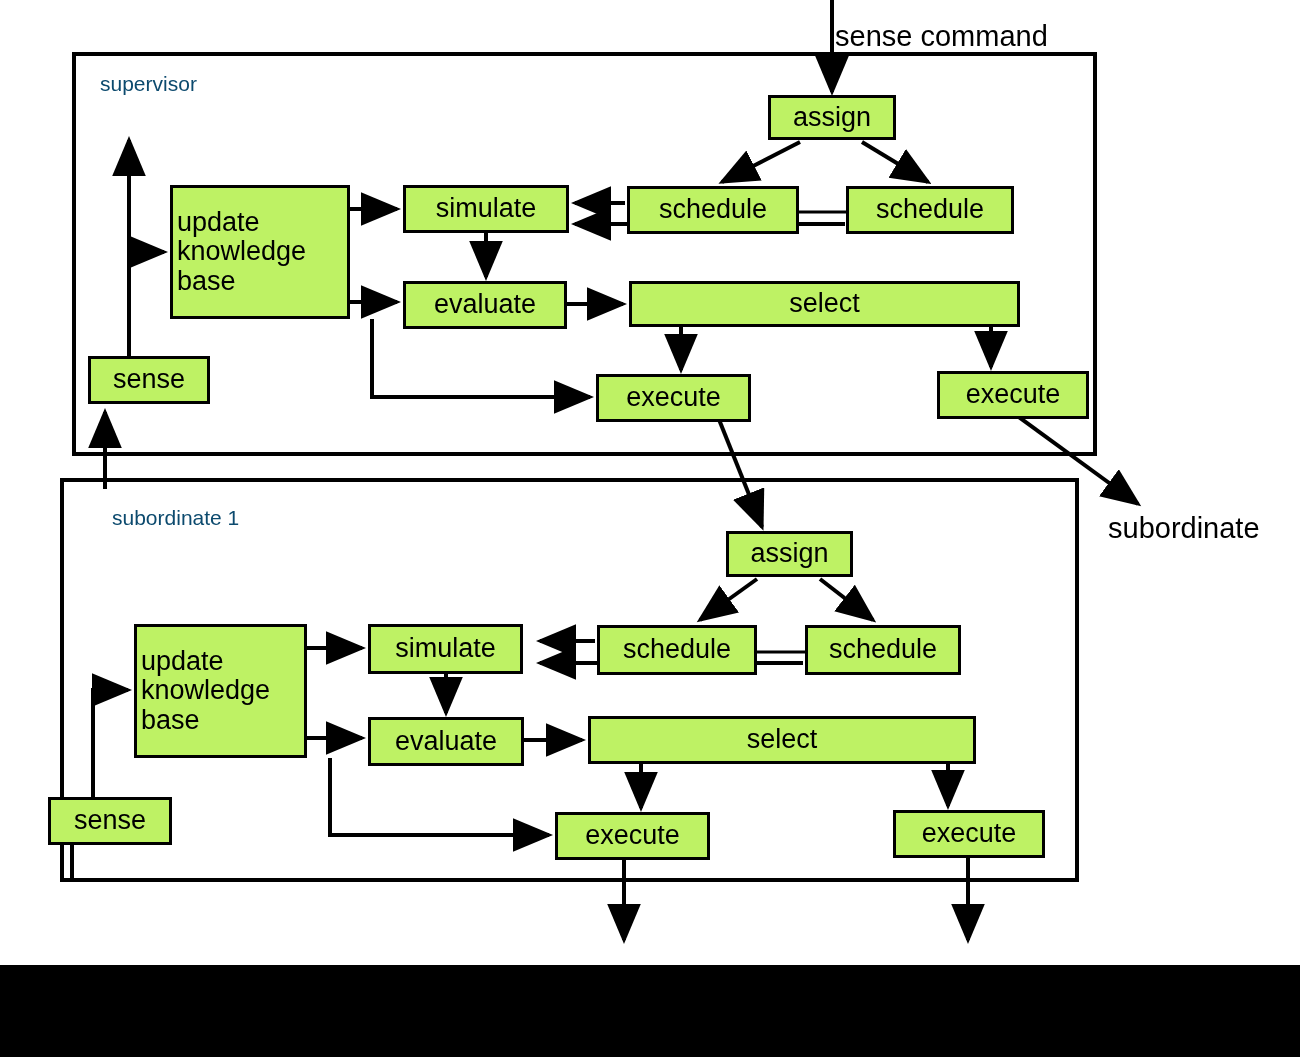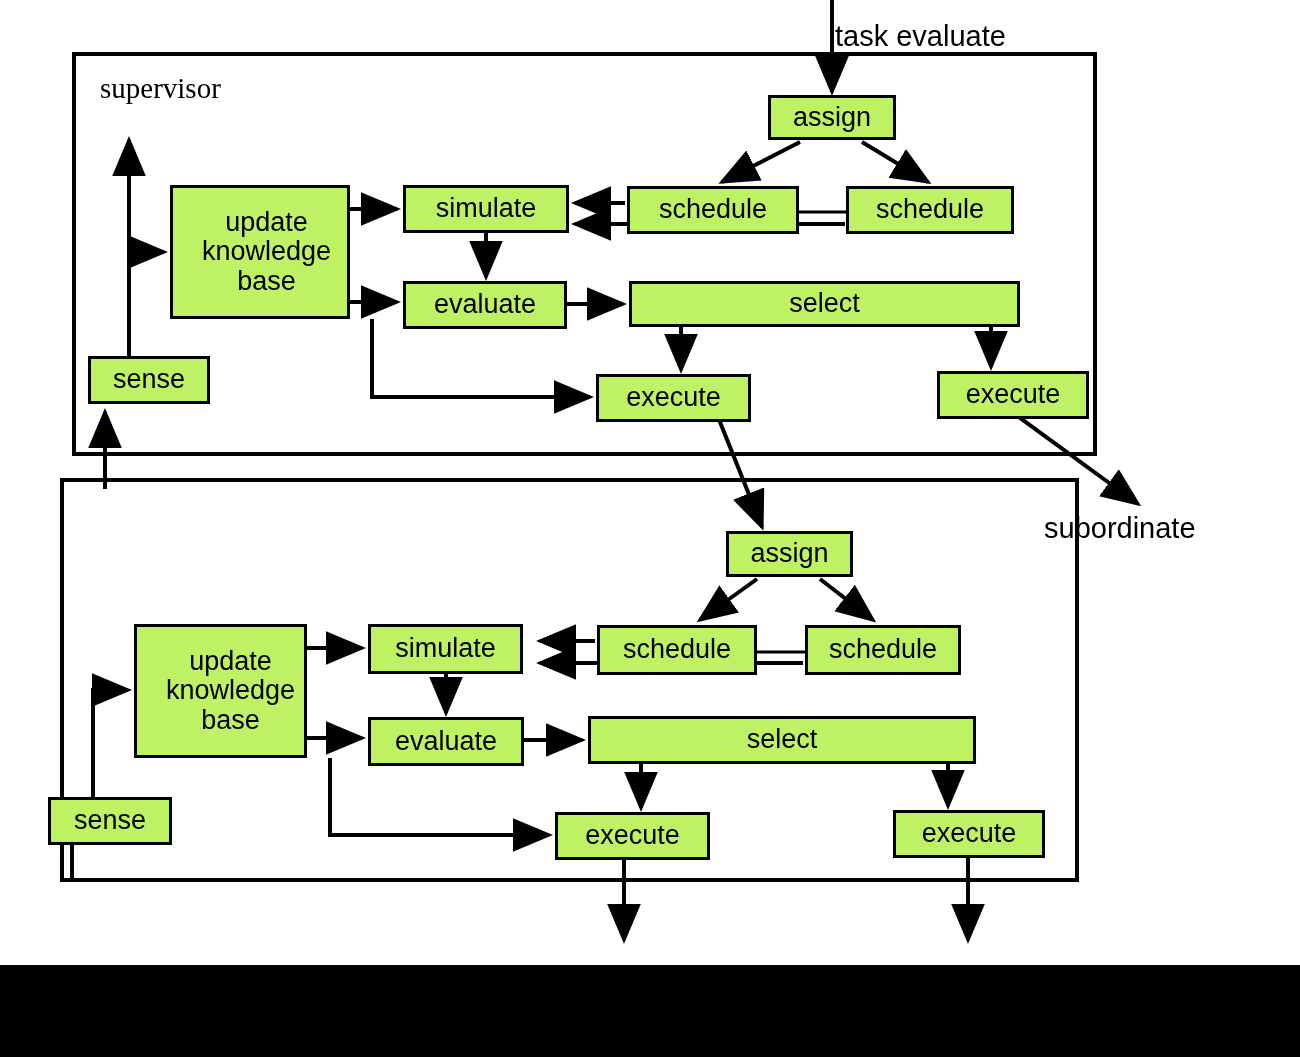"task evaluate" div.free-label { text: task evaluate -> sense command }
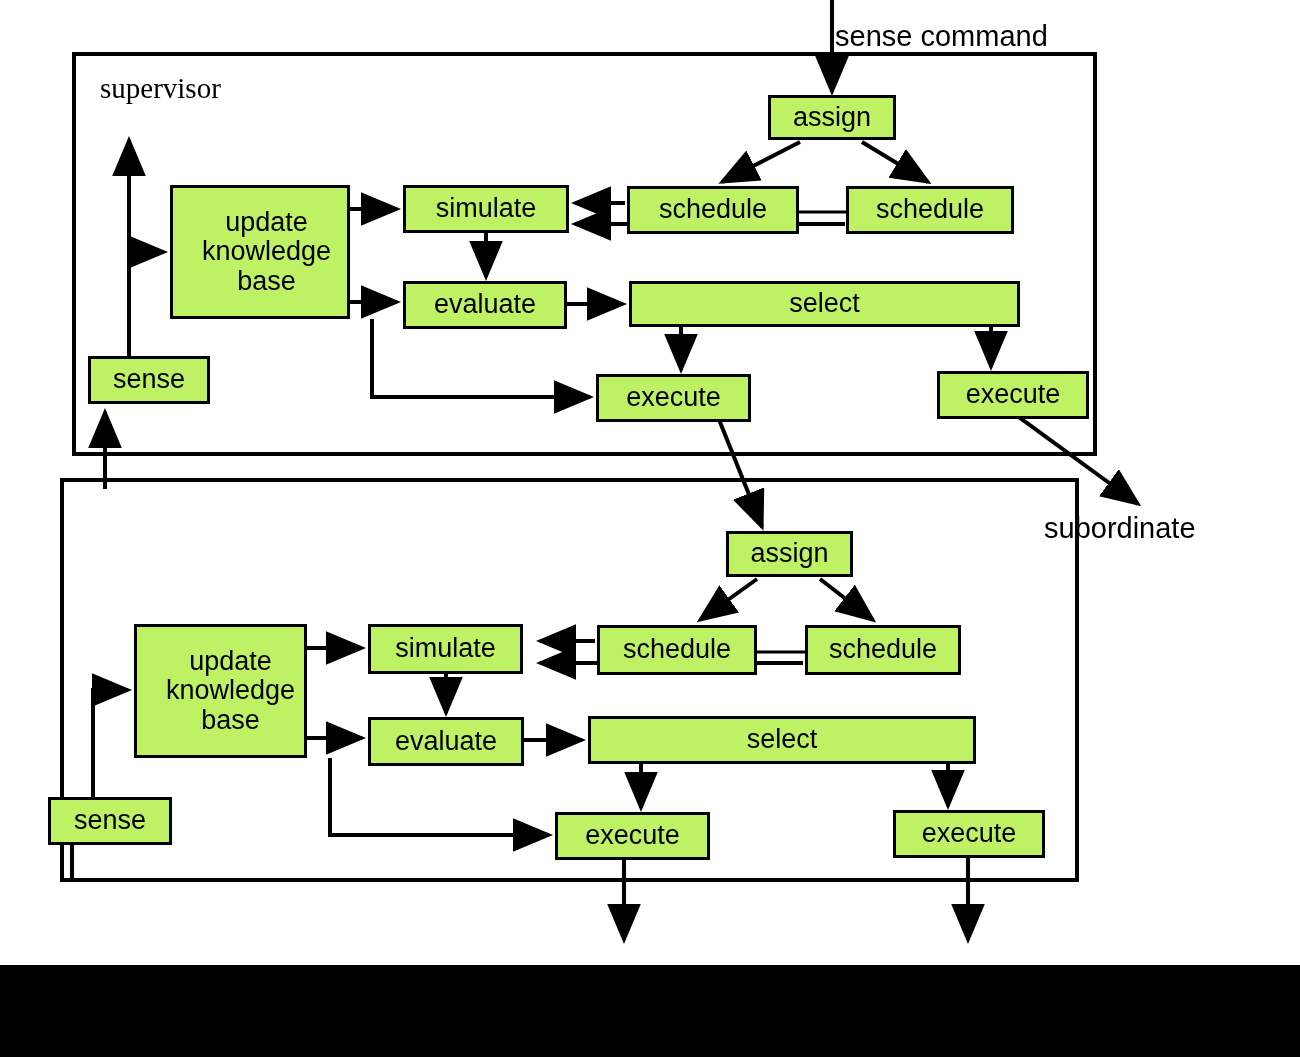"supervisor" .frame-title { color: #000000 -> #0c4a6e; font-family: Liberation Serif, serif -> Liberation Sans, sans-serif; font-size: 29px -> 21px }
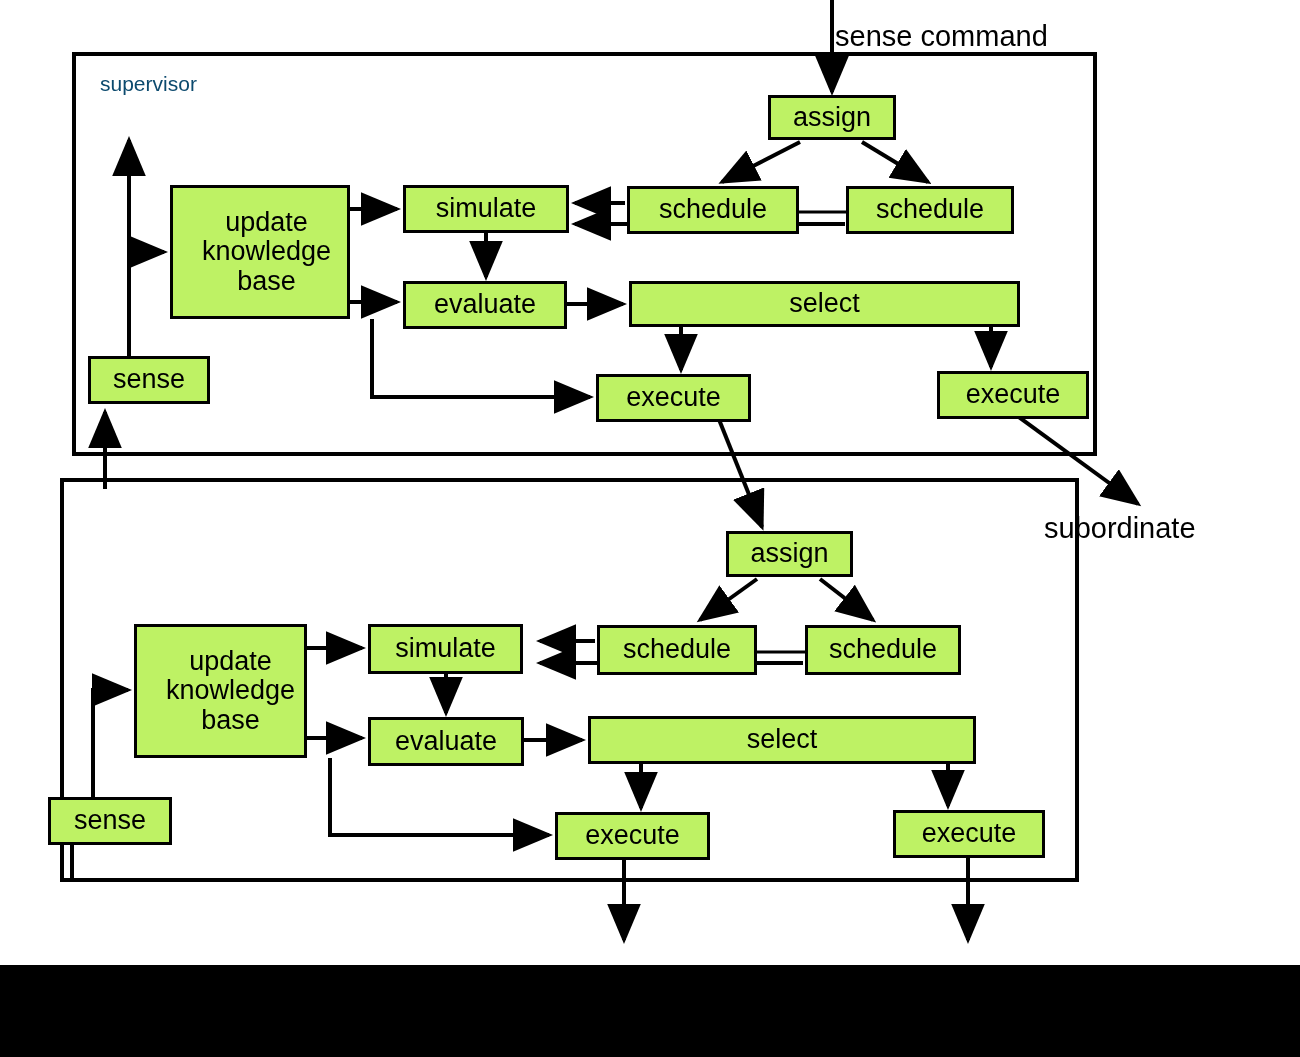"update" .node.left-align { padding-left: 29px -> 4px; text-align: center -> left }
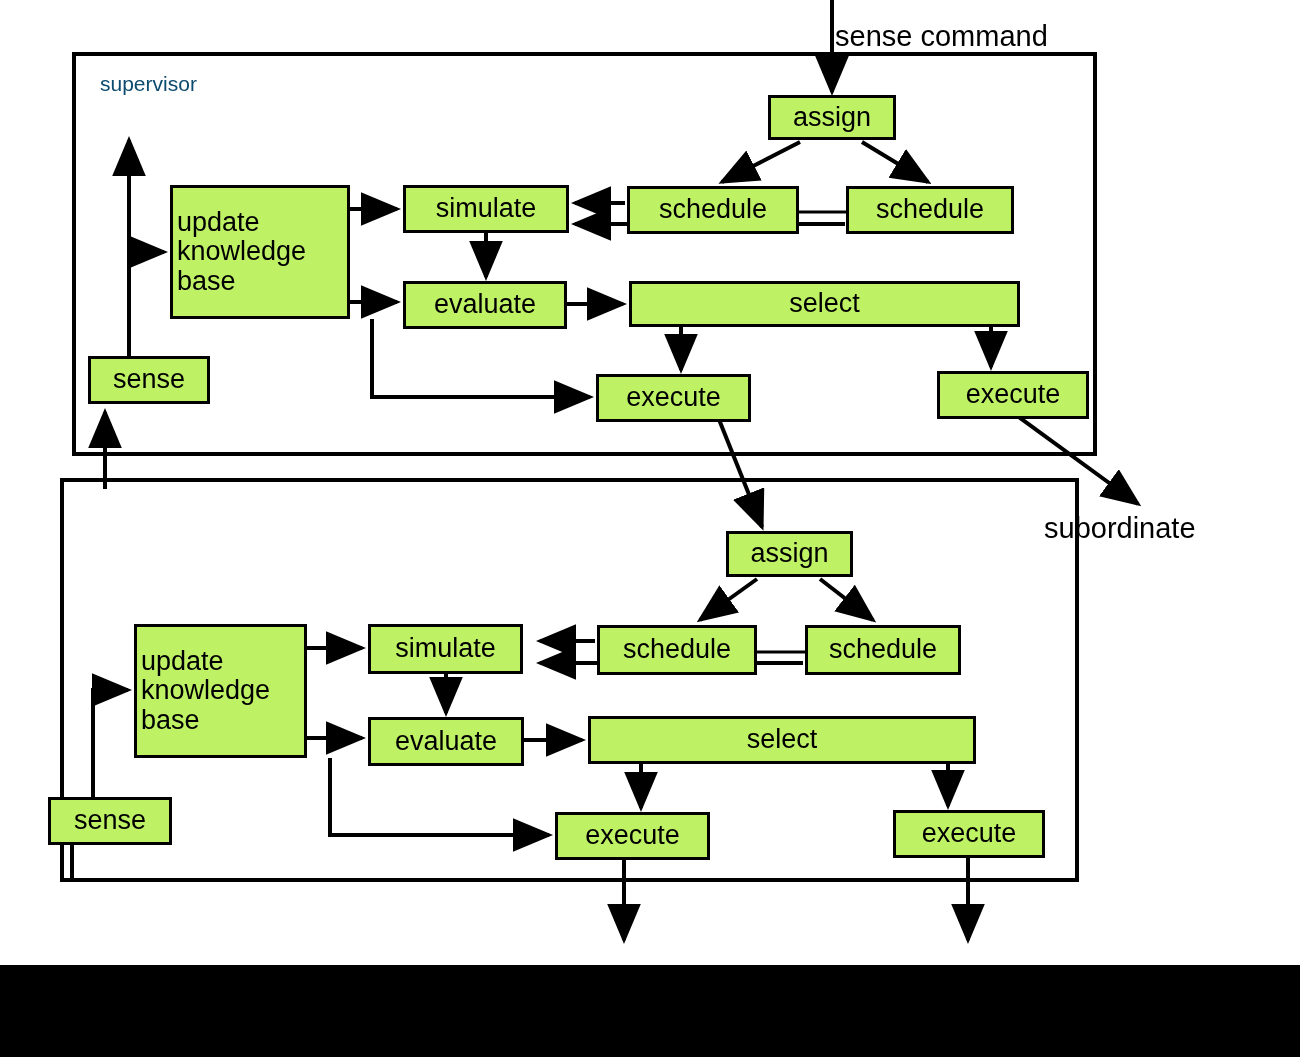"subordinate 1" div.frame-title { html: none -> <div>subordinate 1</div> }
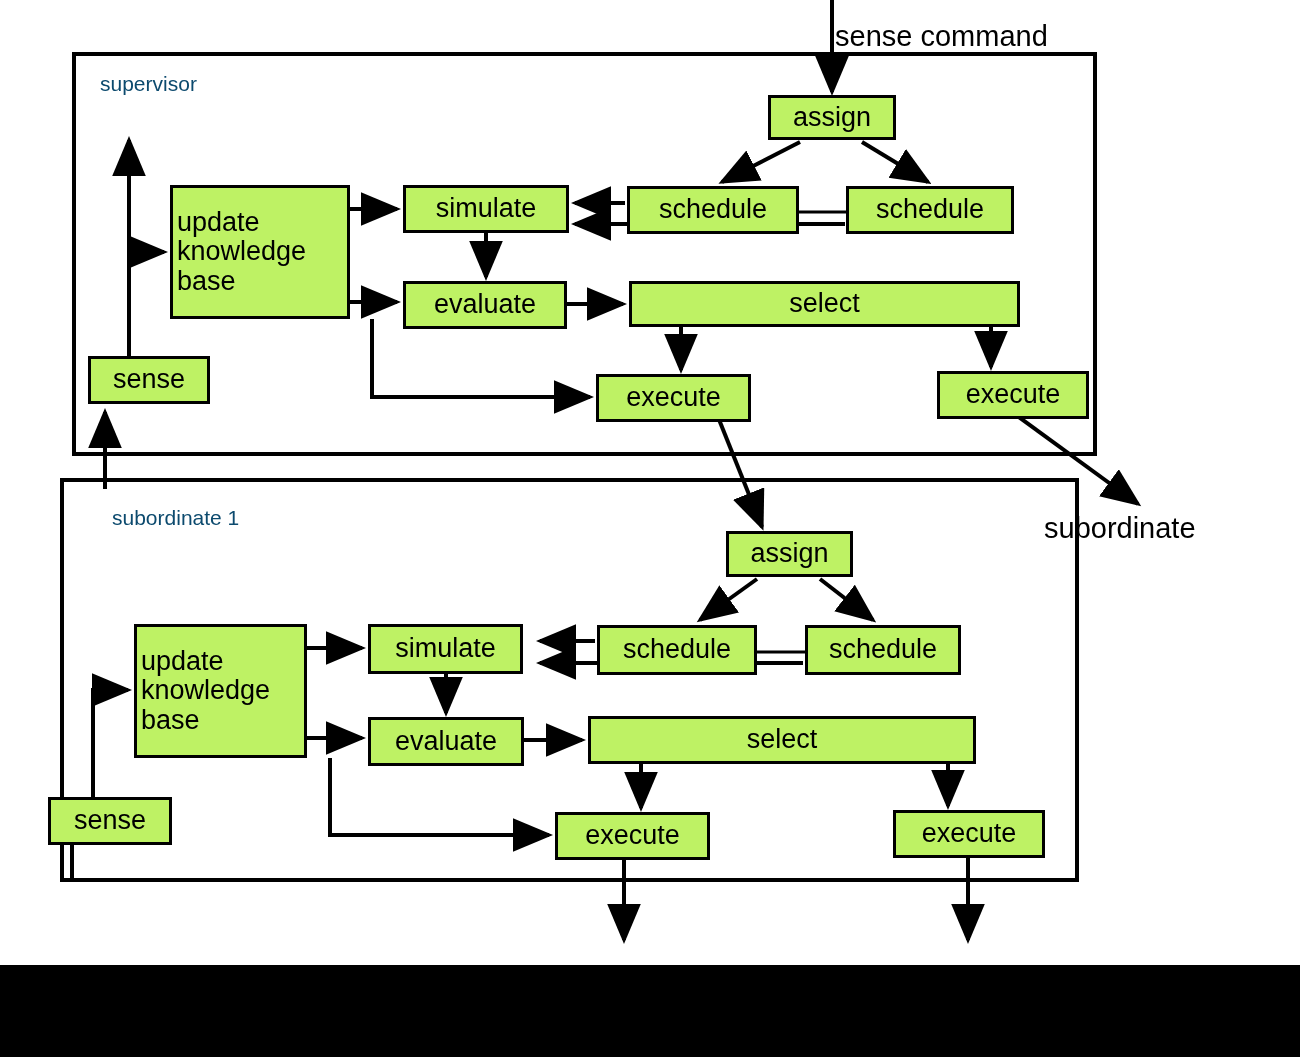"subordinate" div.free-label { left: 1044px -> 1108px }
